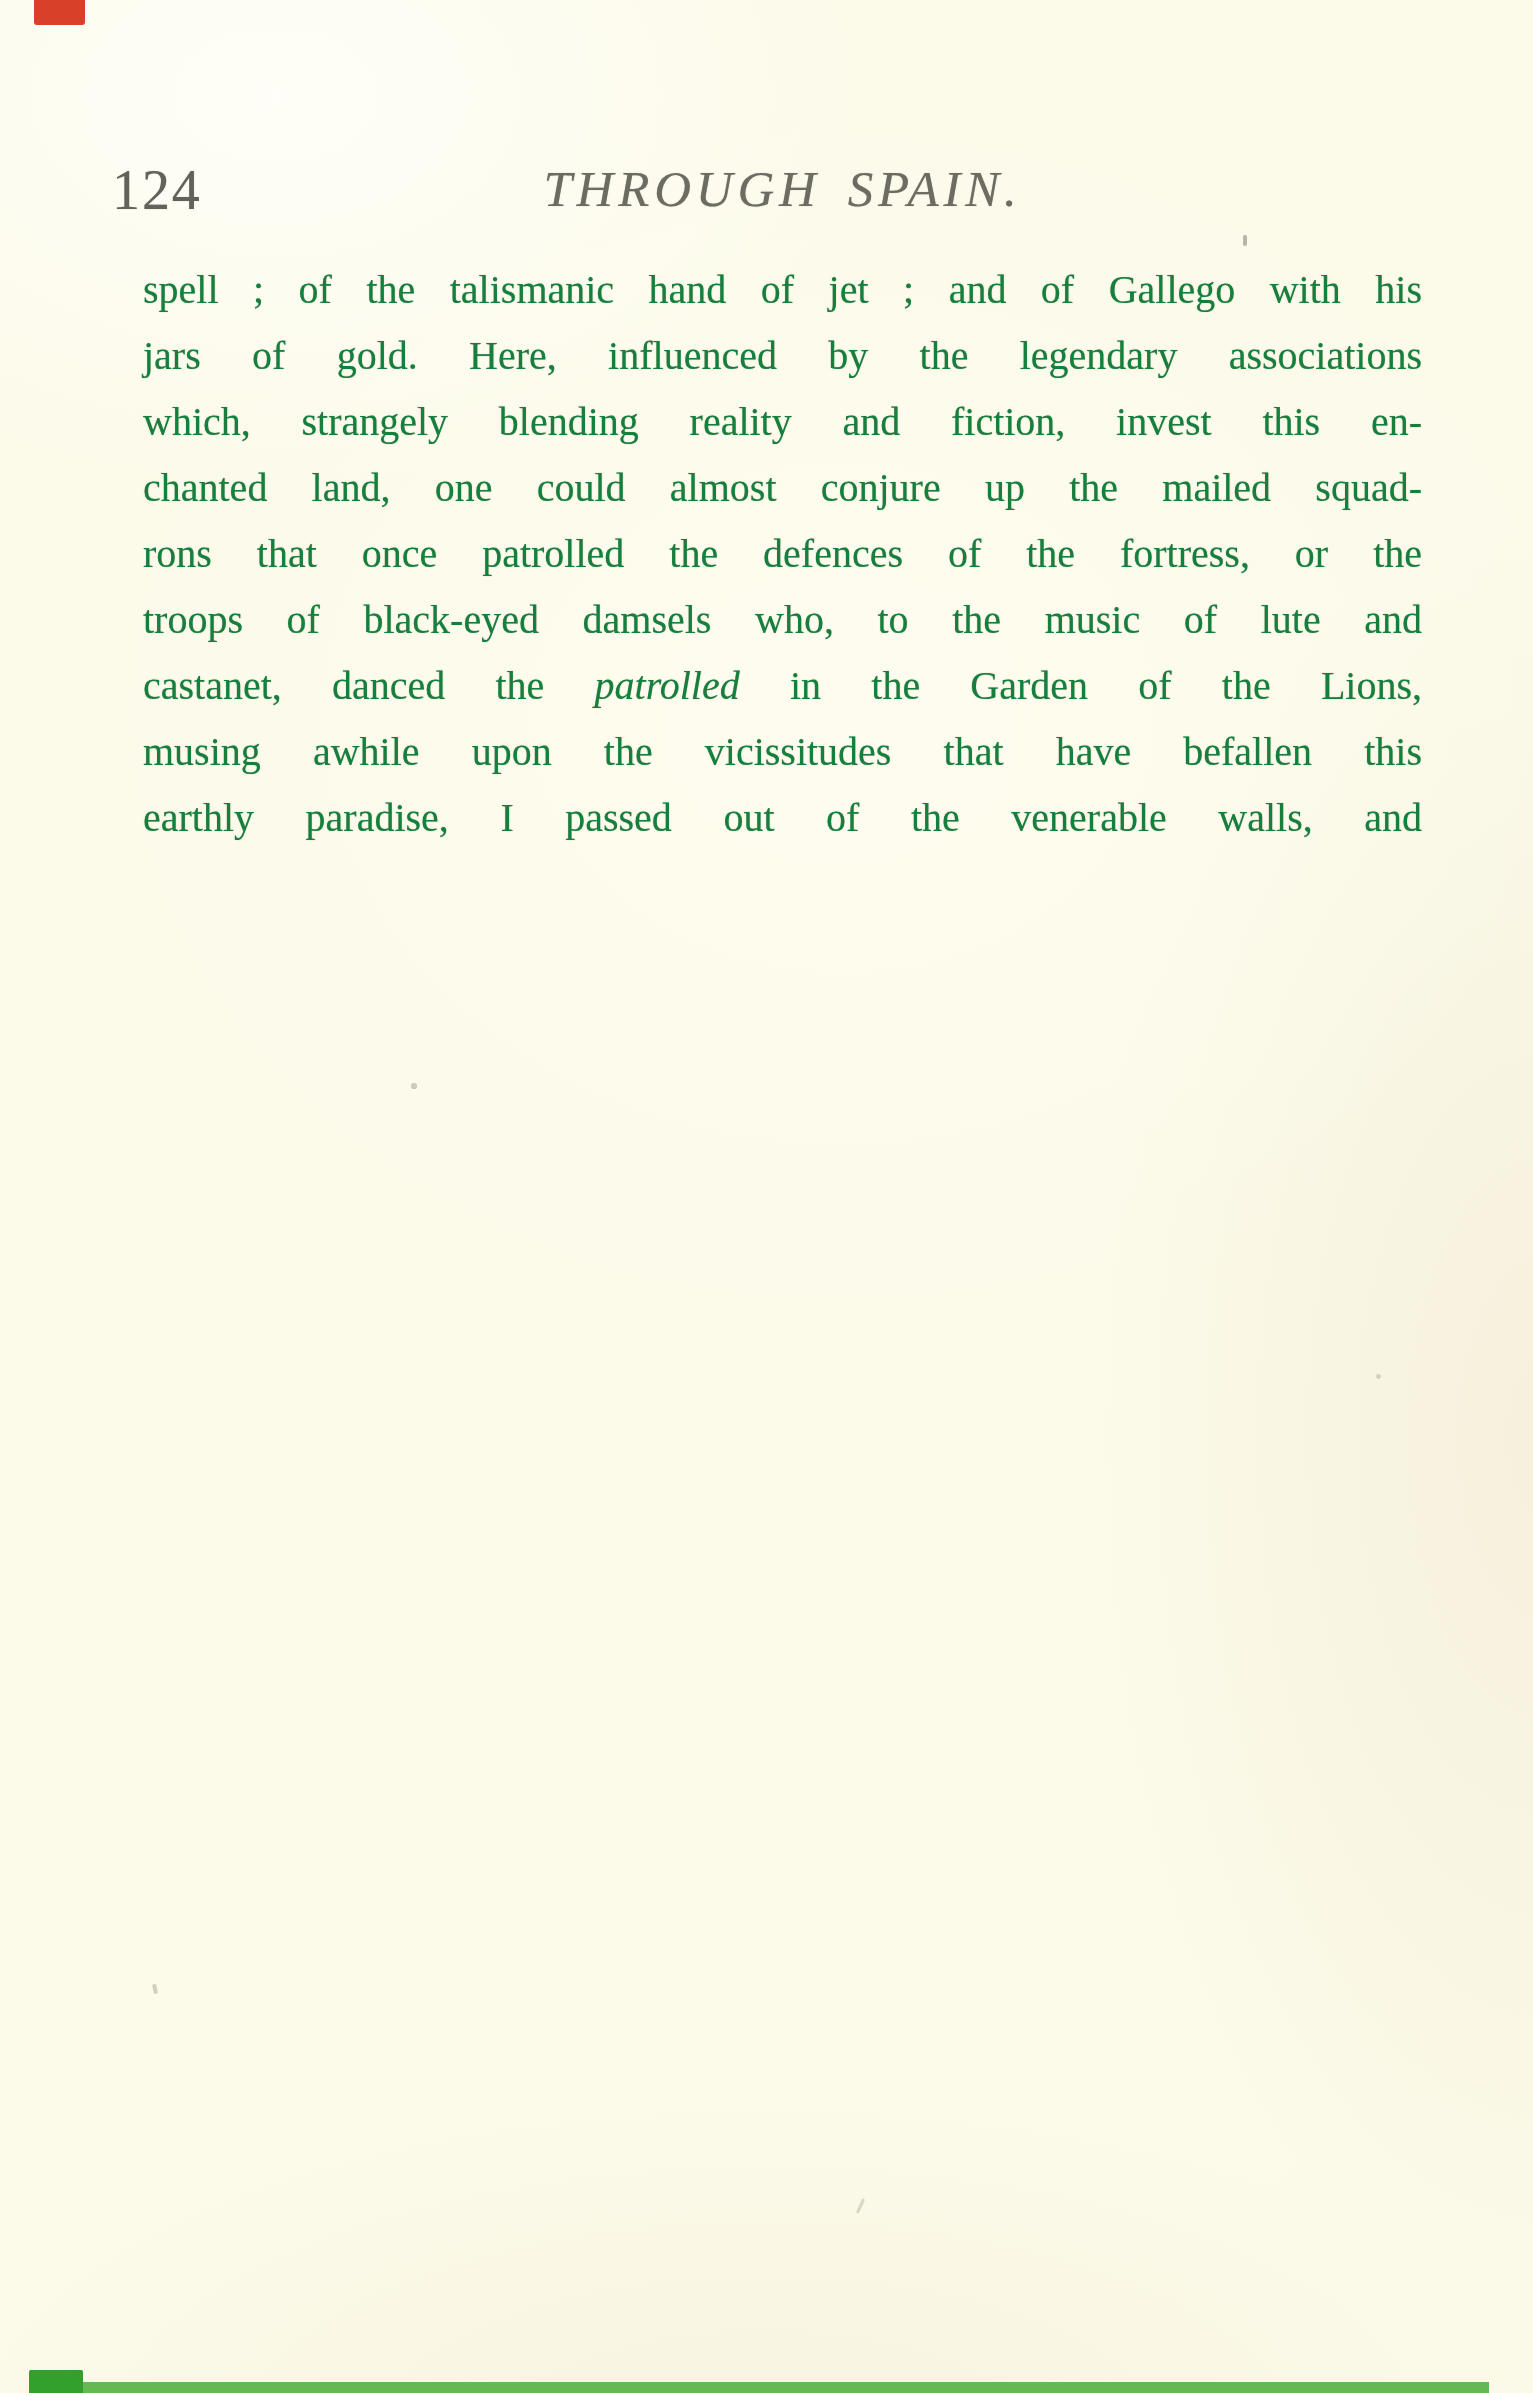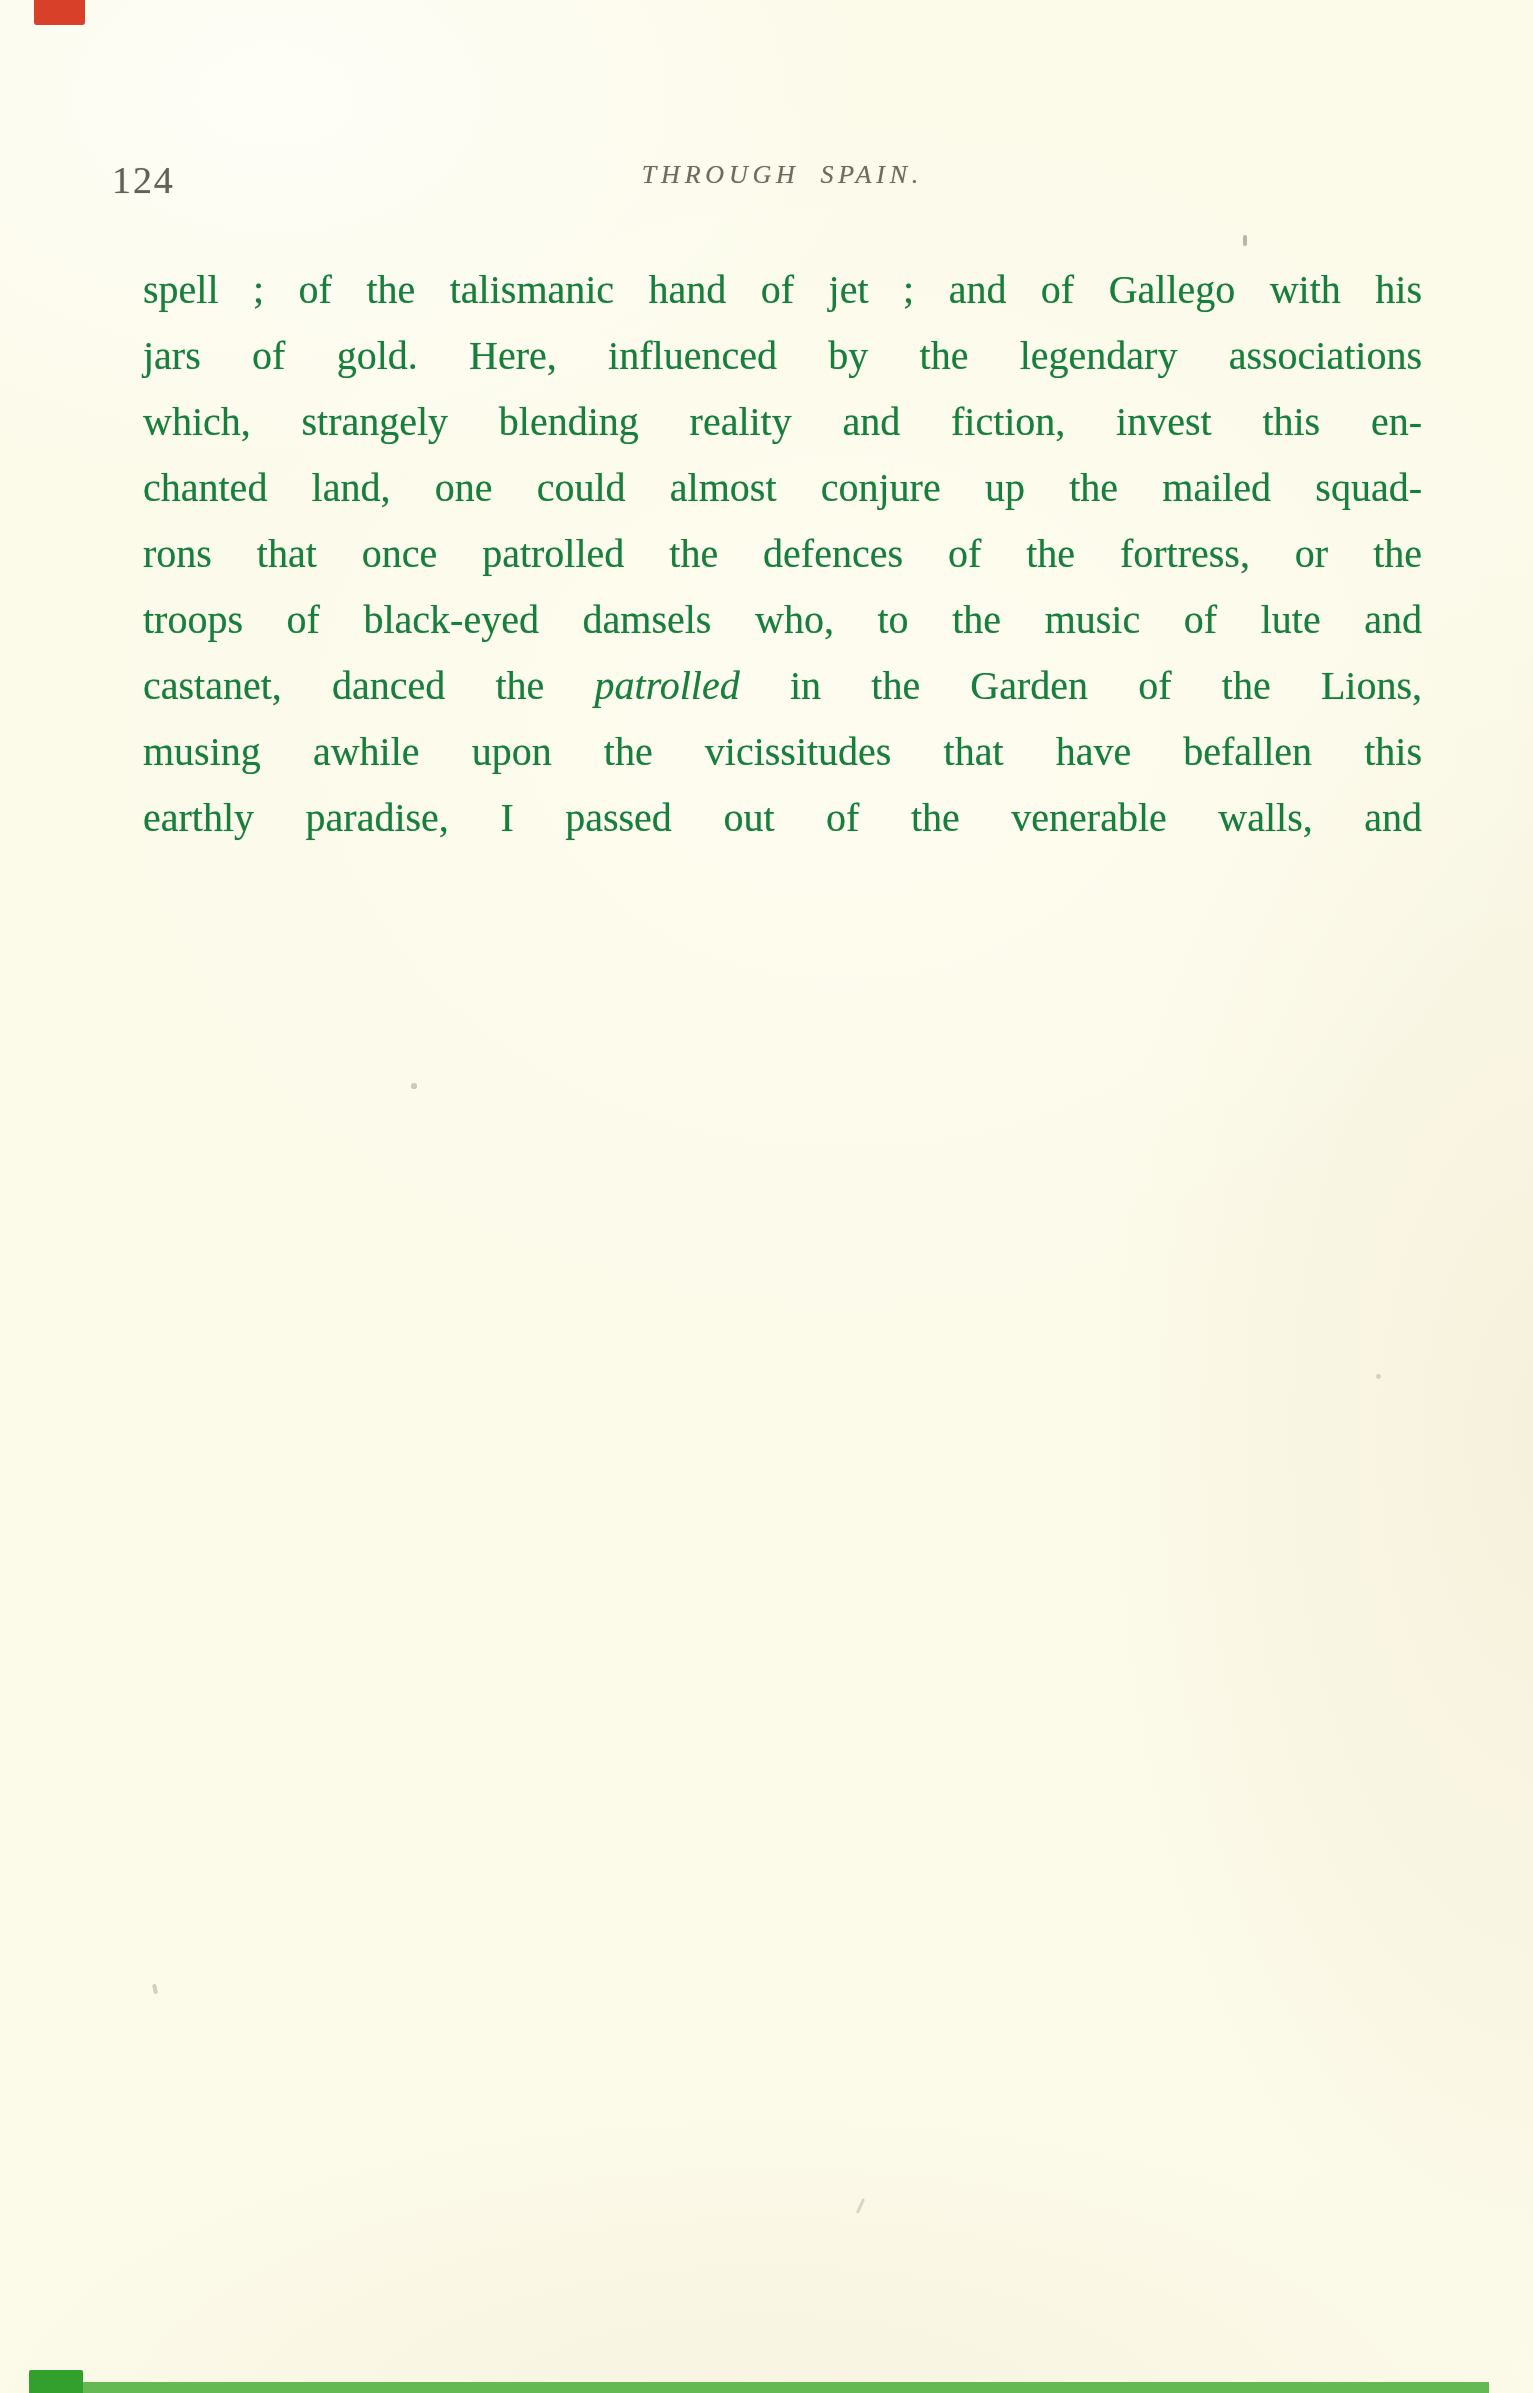"124" .page-number { font-size: 38px -> 56px }
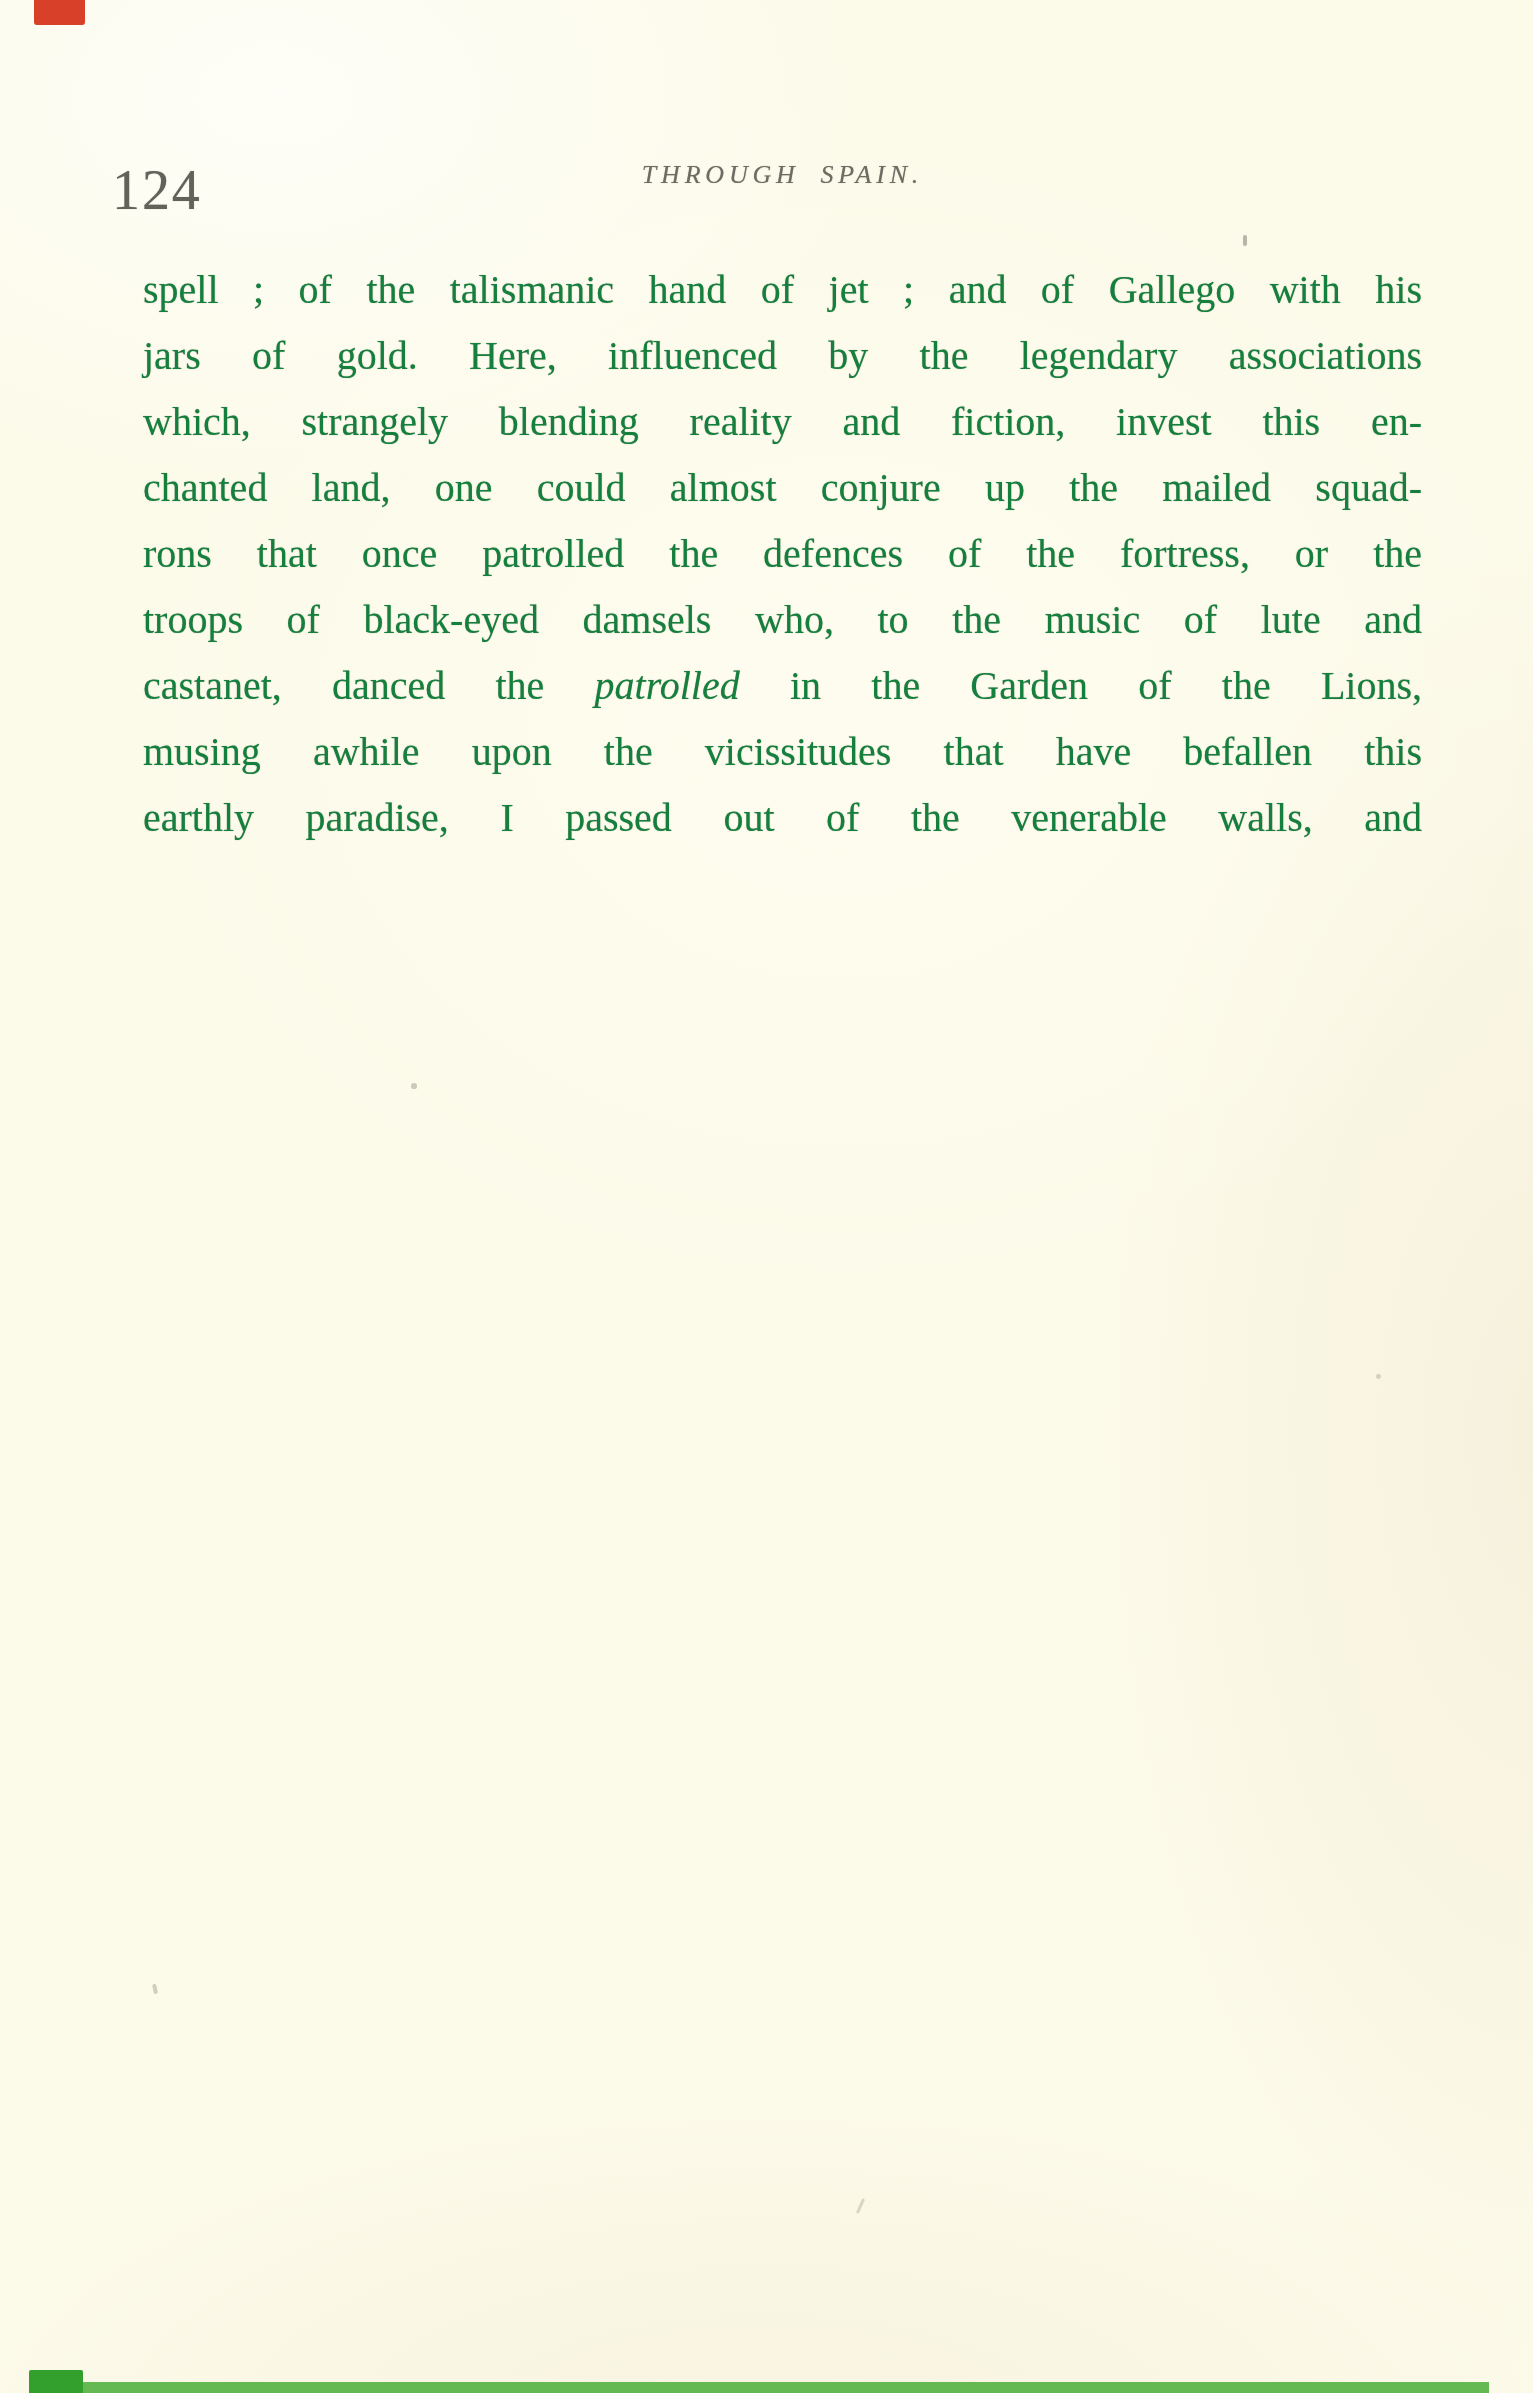"THROUGH SPAIN." .running-title { font-size: 26px -> 51px }
